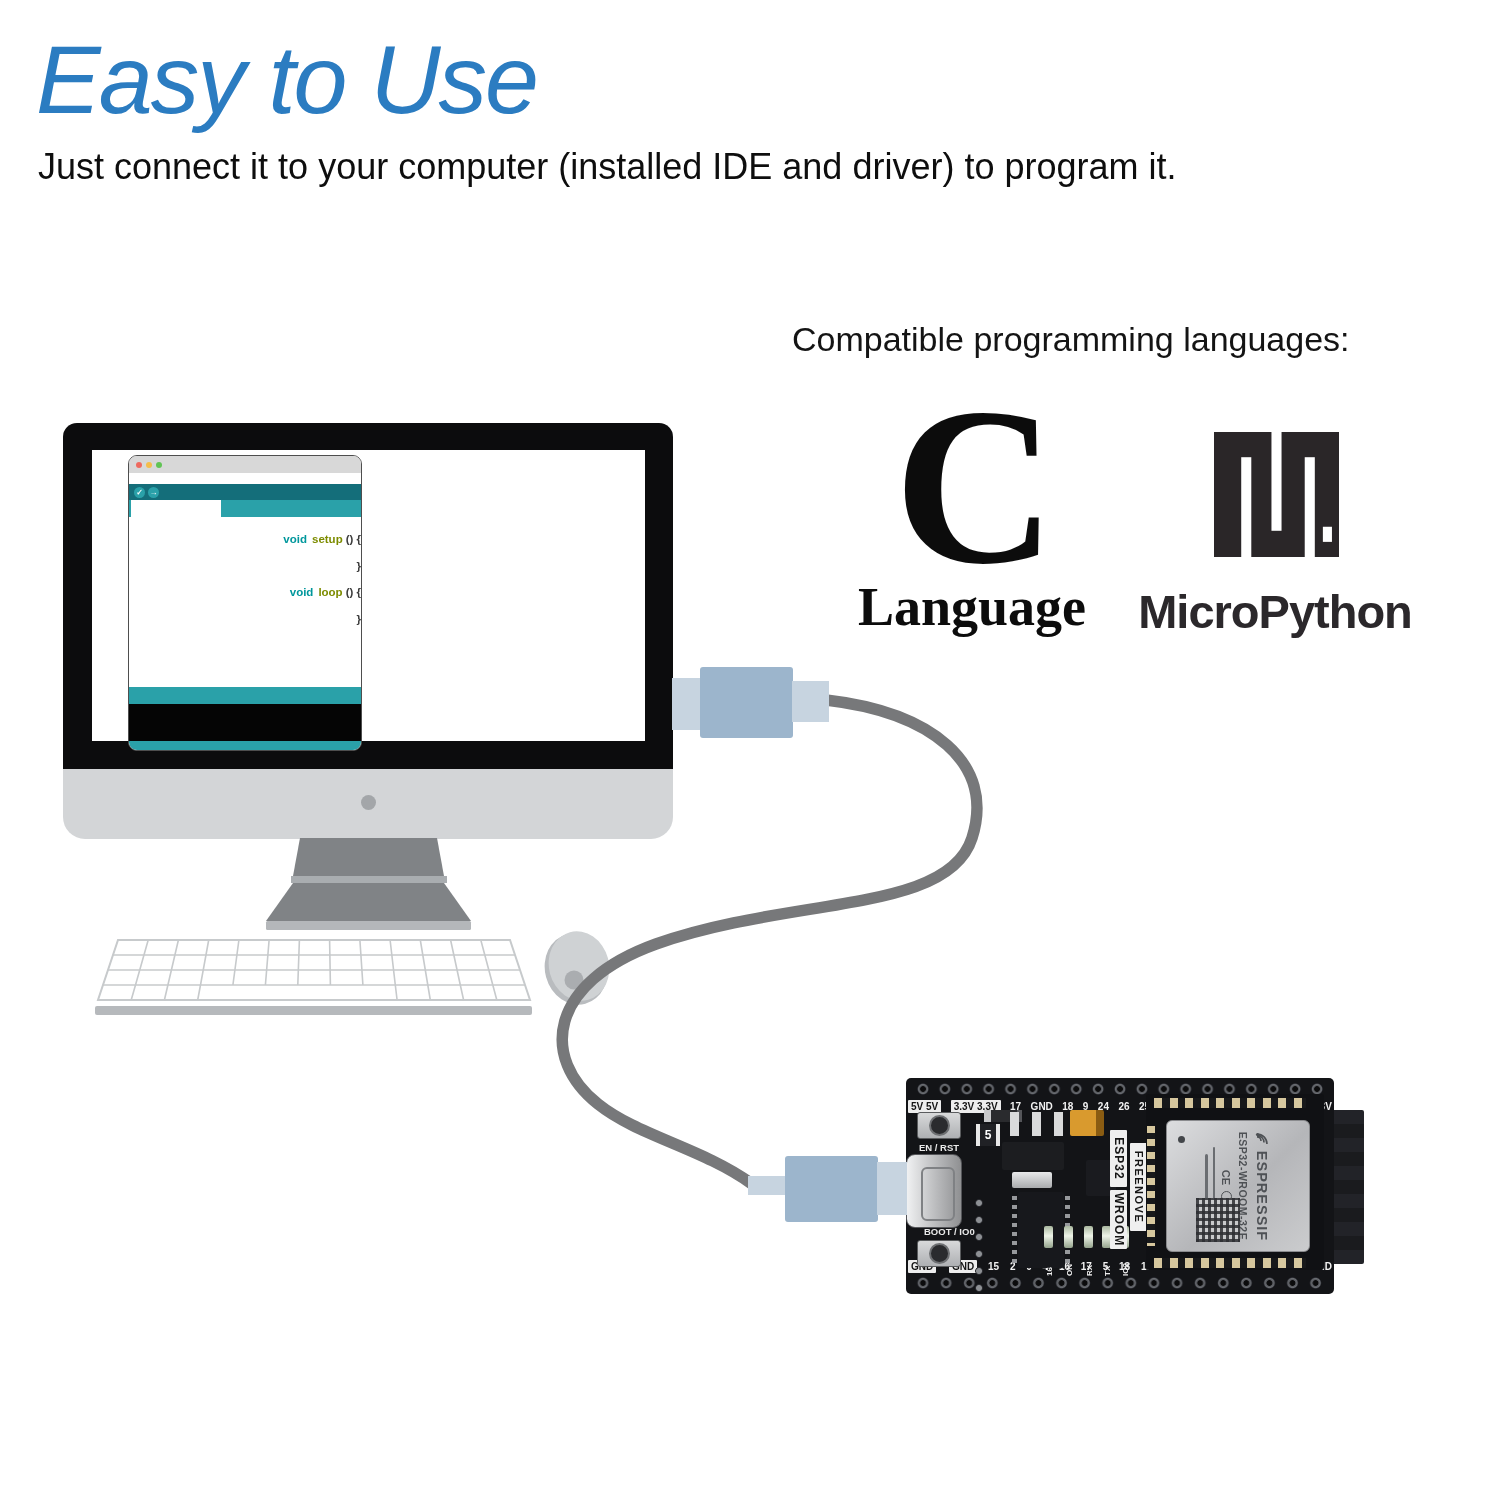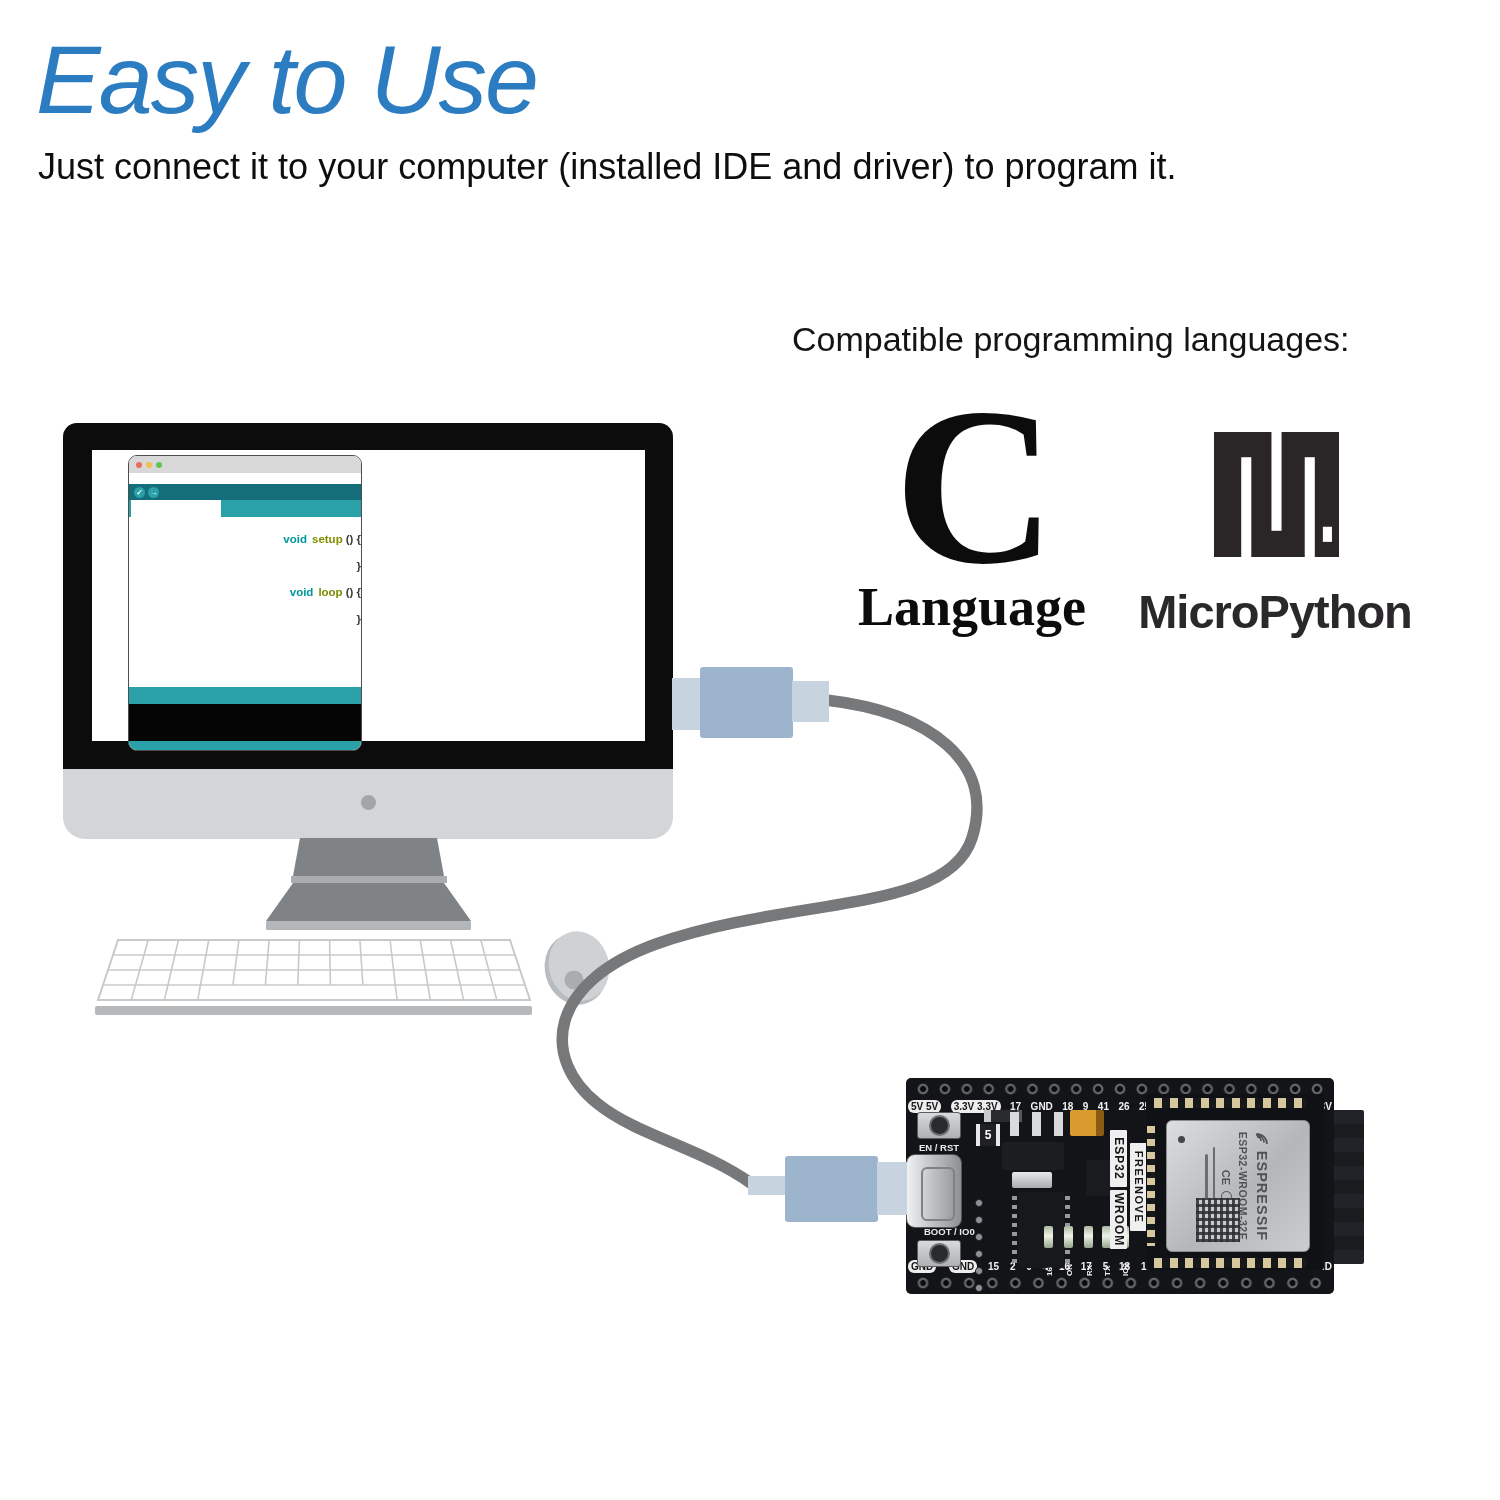"5V 5V" .pinbox { border-radius: 6px -> 1px }
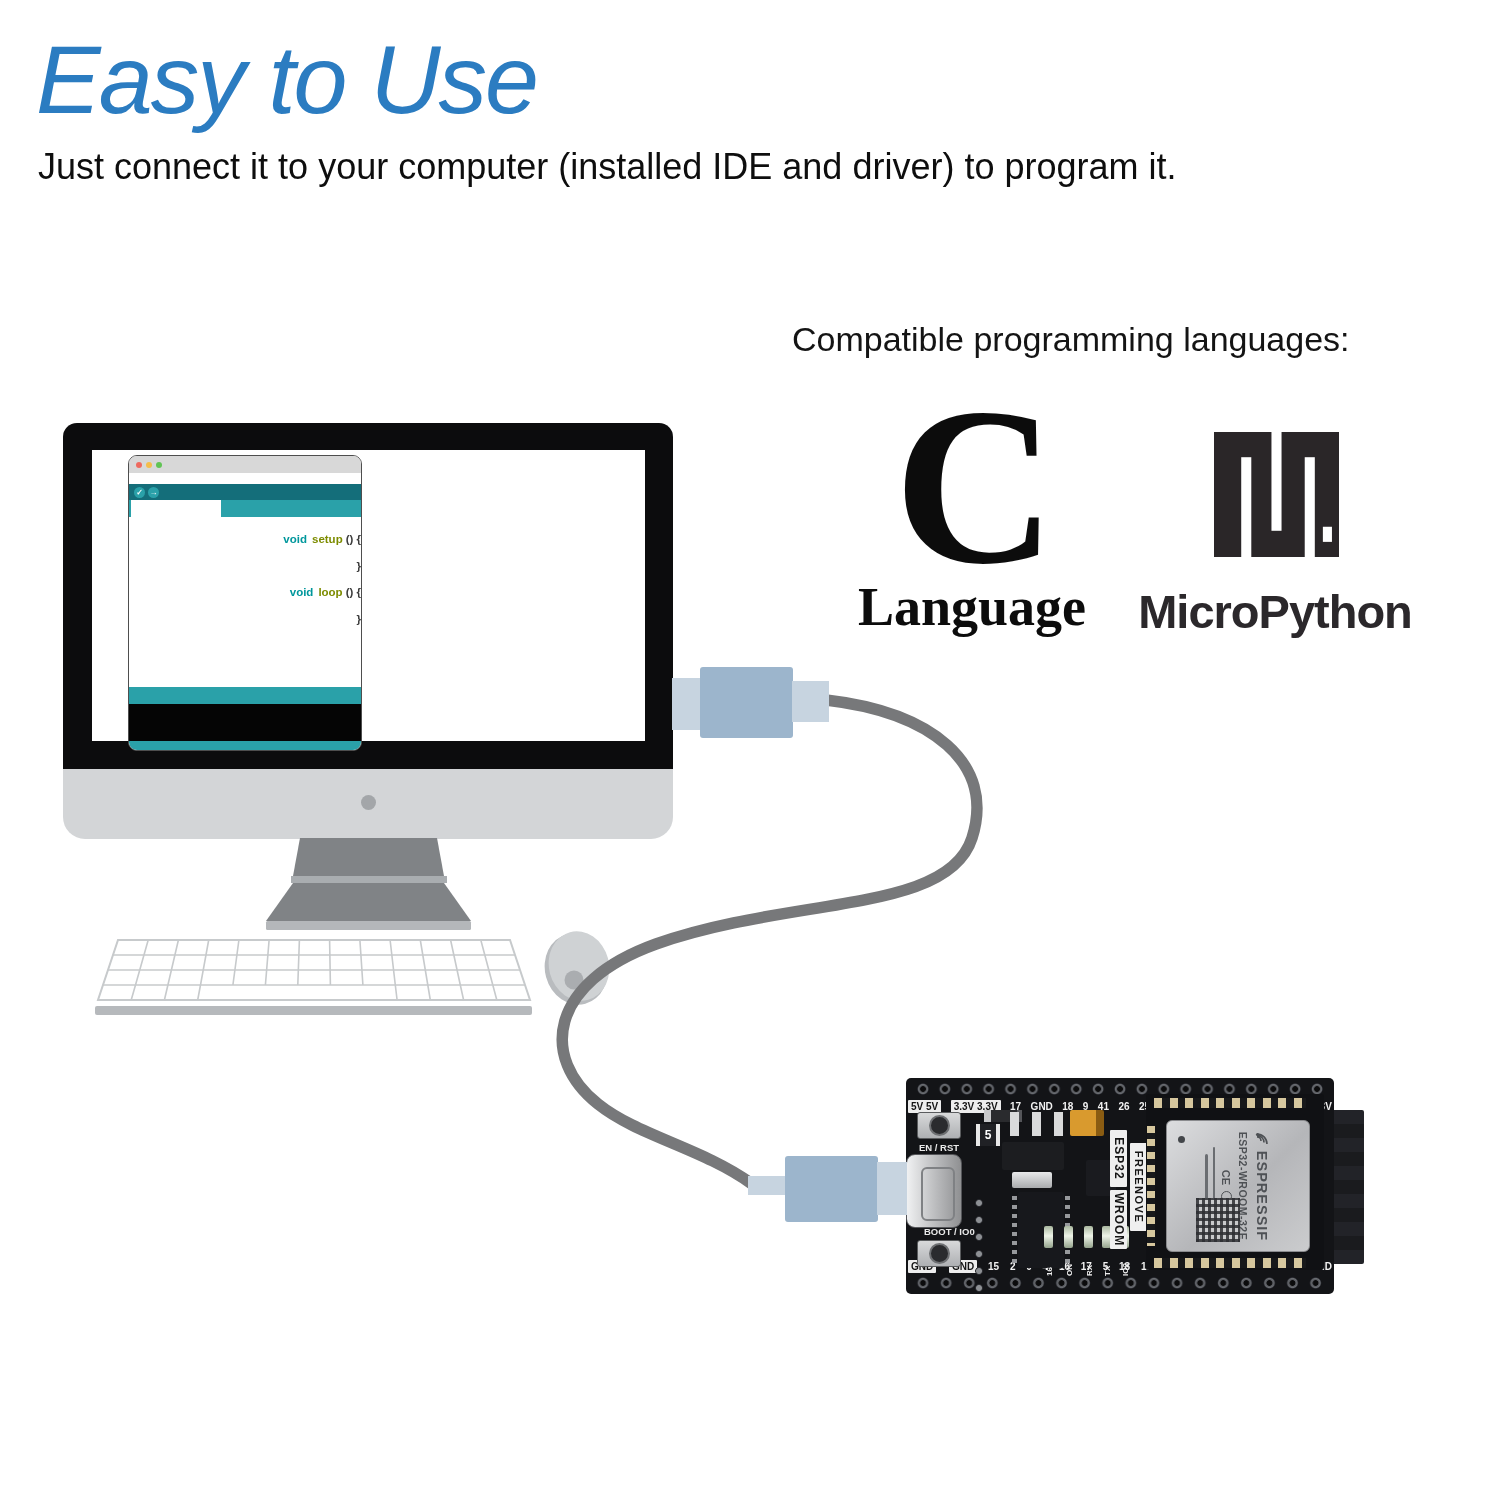"41" span { text: 41 -> 24 }
